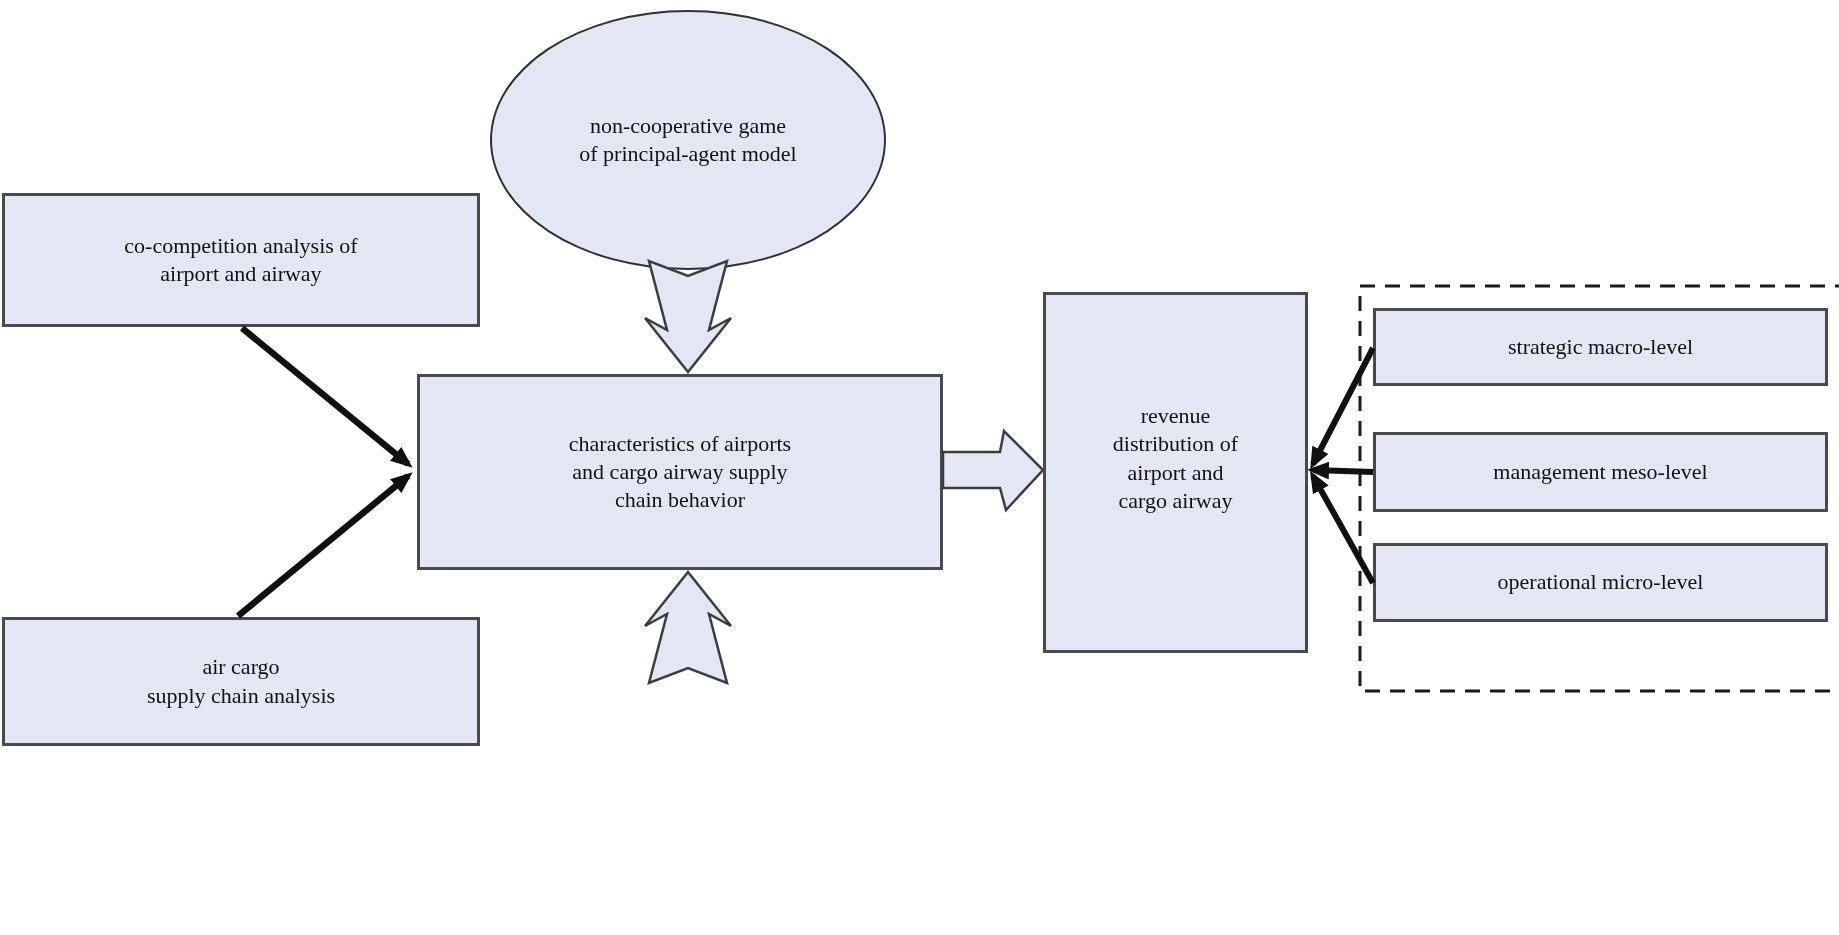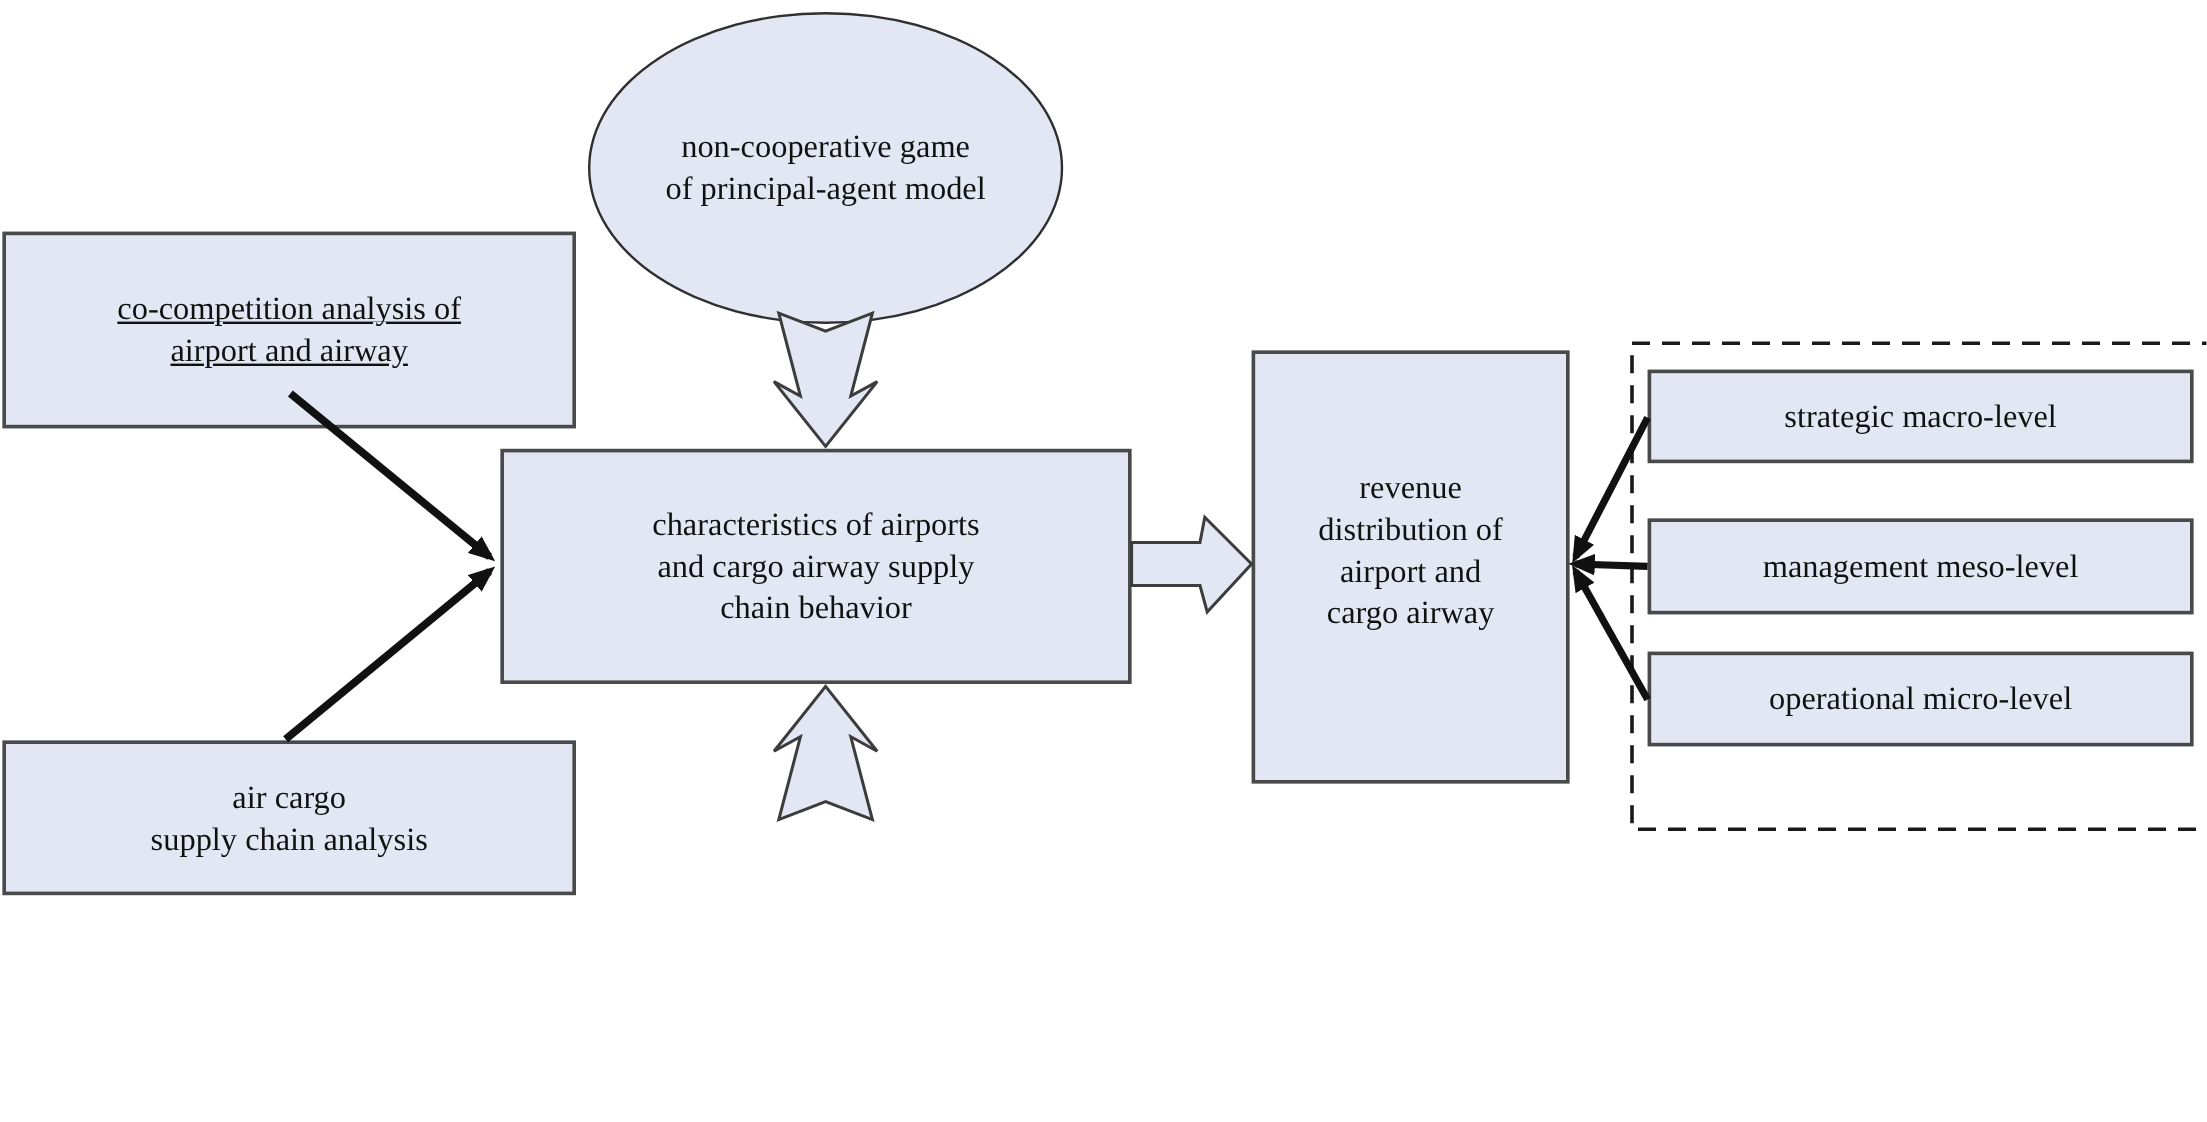"non-cooperative game" .node { font-size: 27px -> 22px }
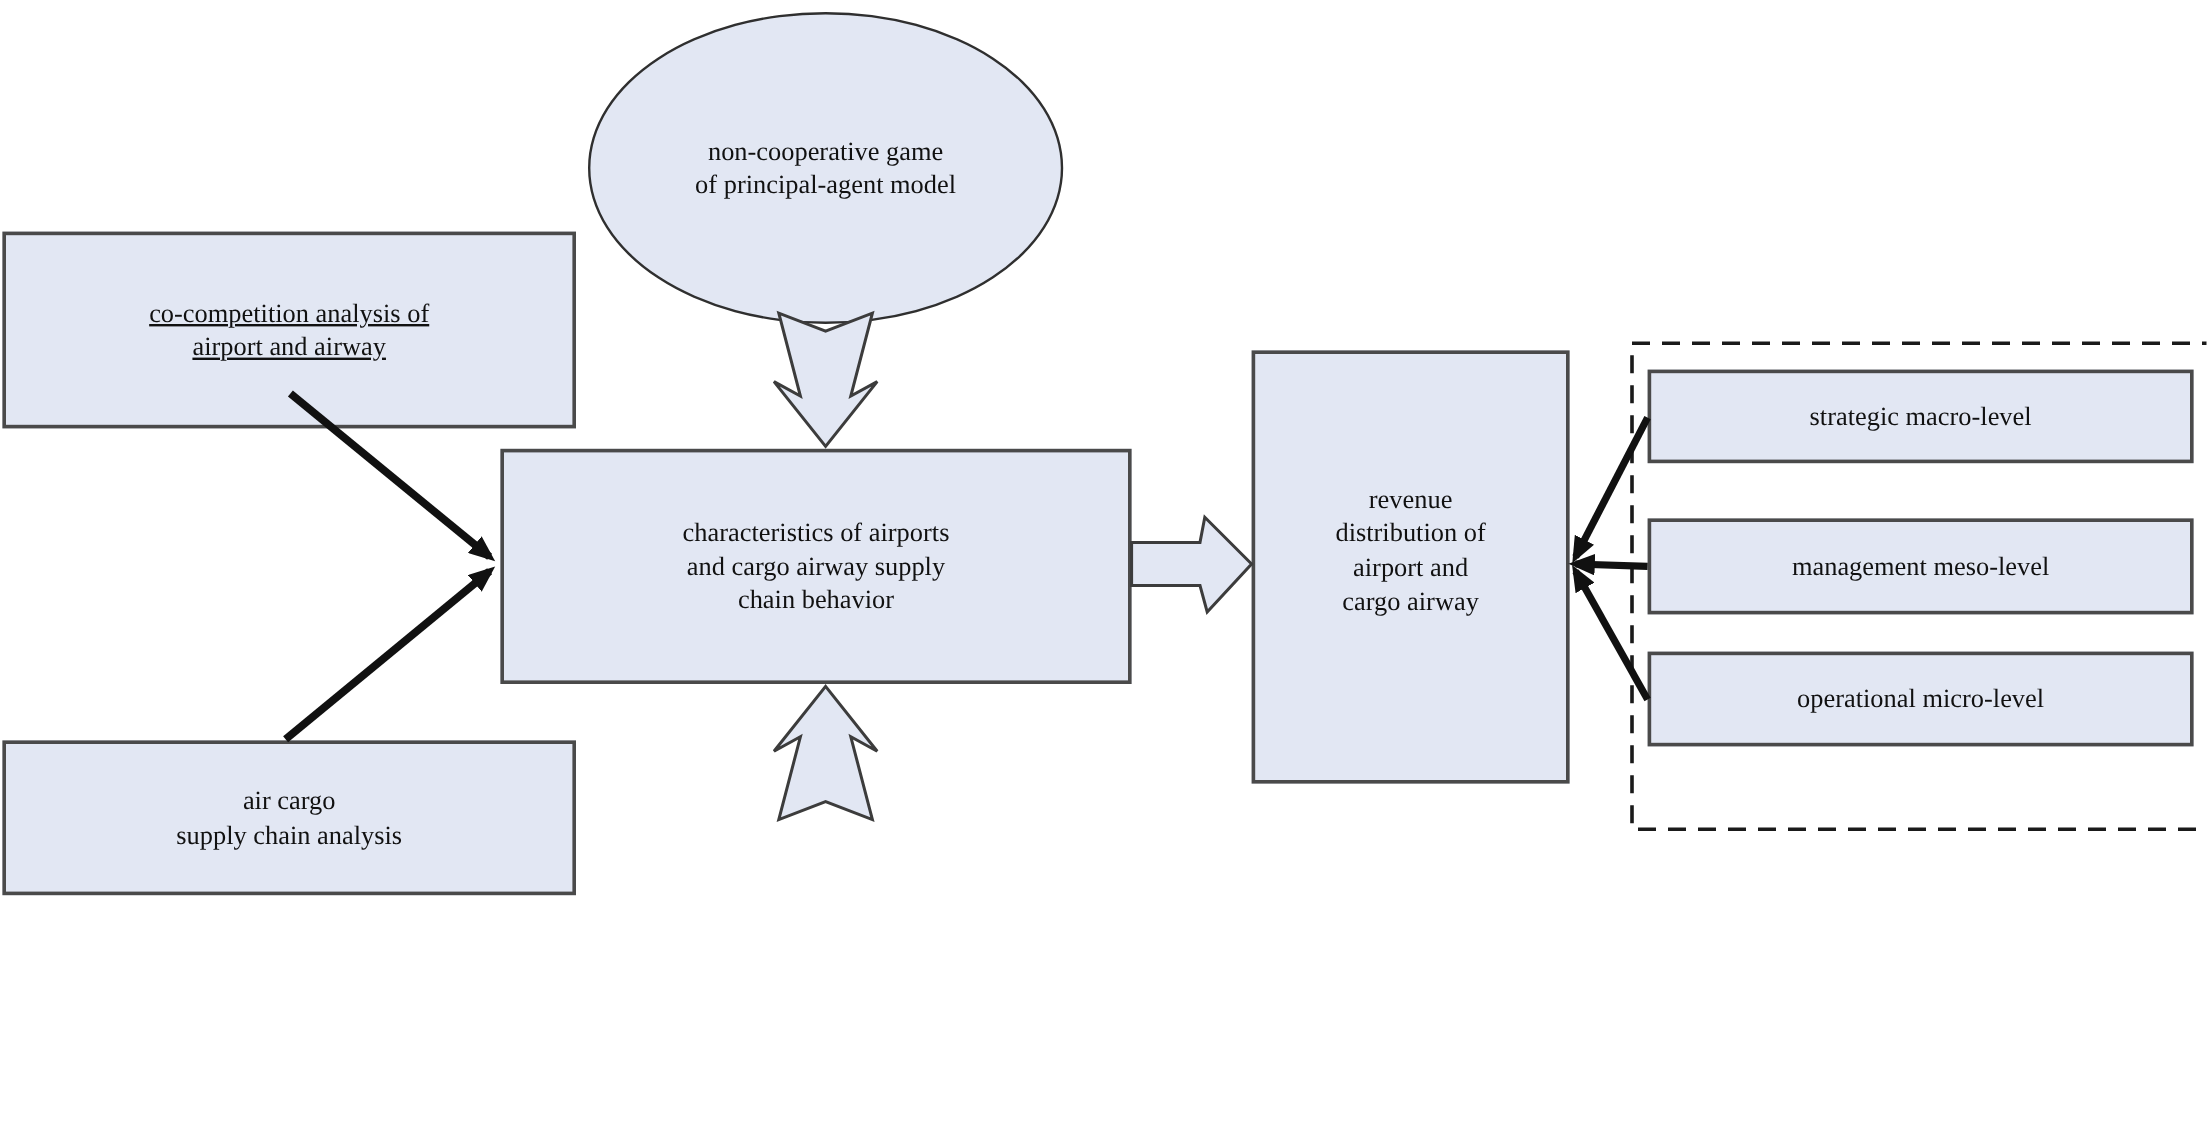"co-competition analysis of" div.node { height: 164px -> 134px; text-decoration: underline -> none }
